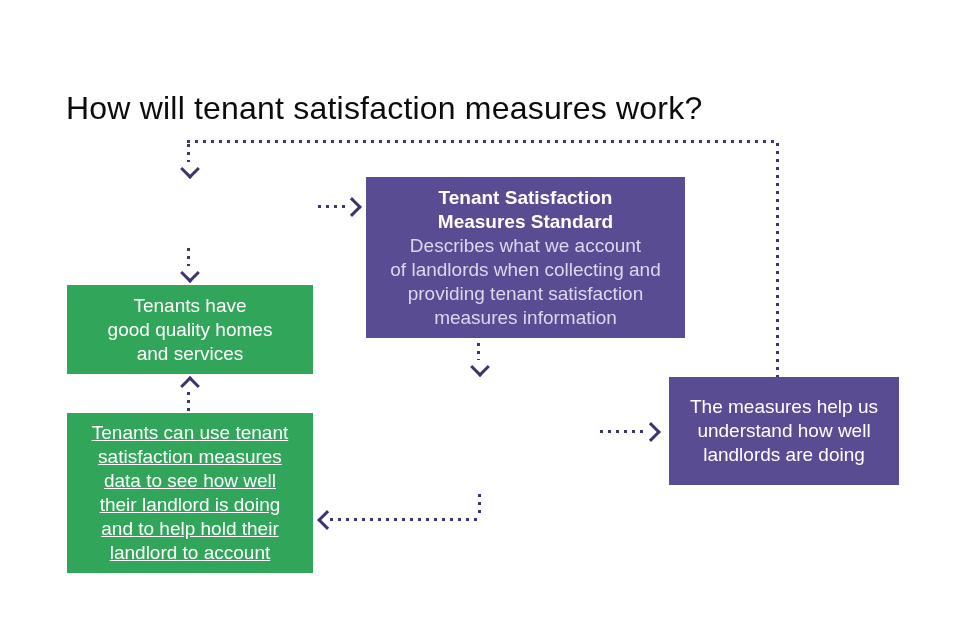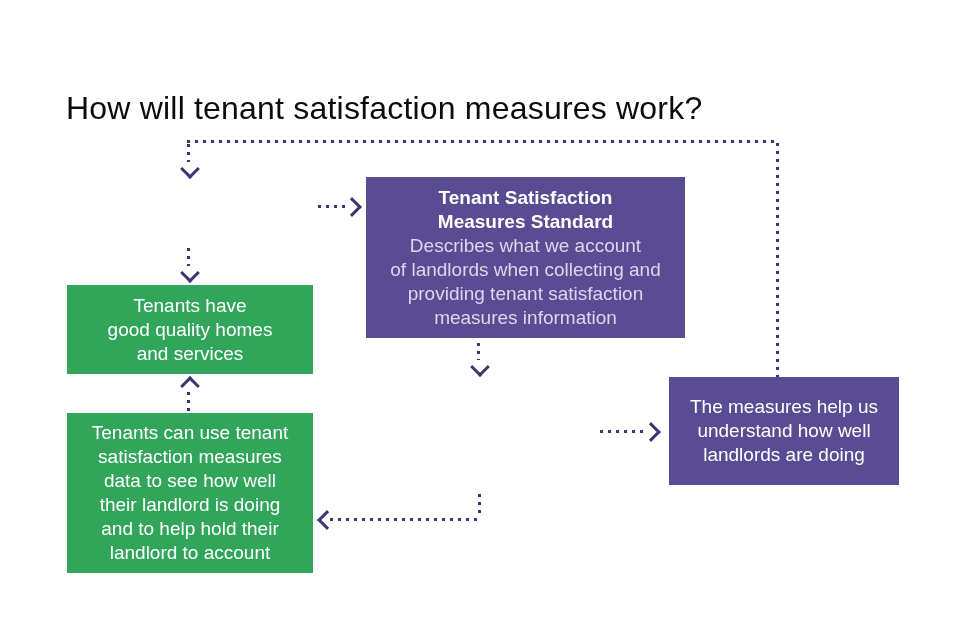"Tenants can use tenant" div.box { text-decoration: none -> underline }
